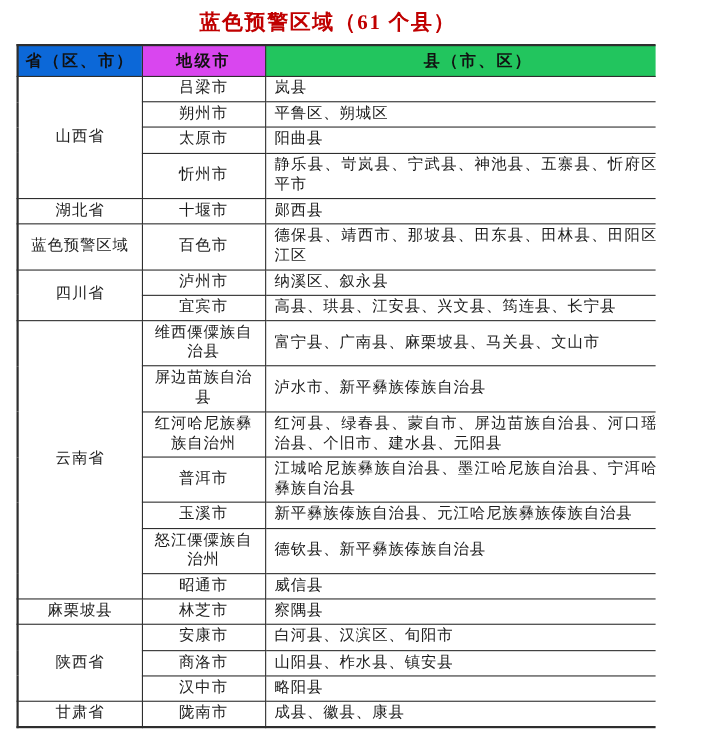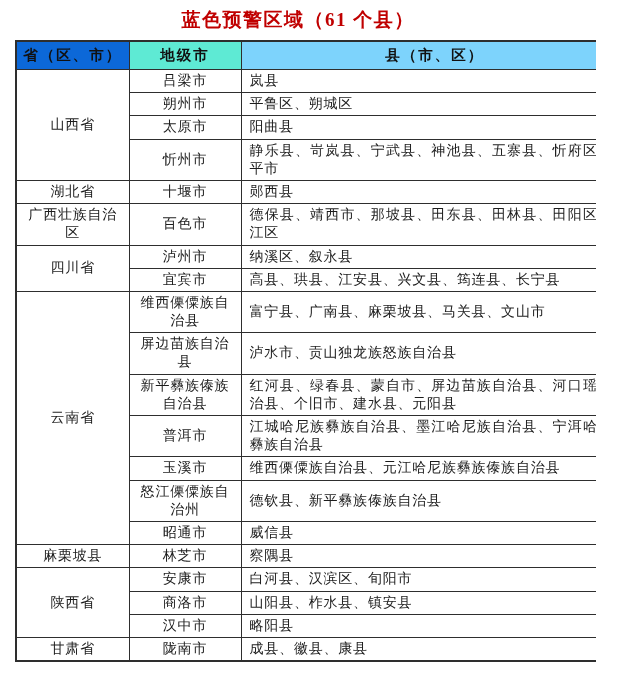"地级市" th { background: #5eead4 -> #d946ef }
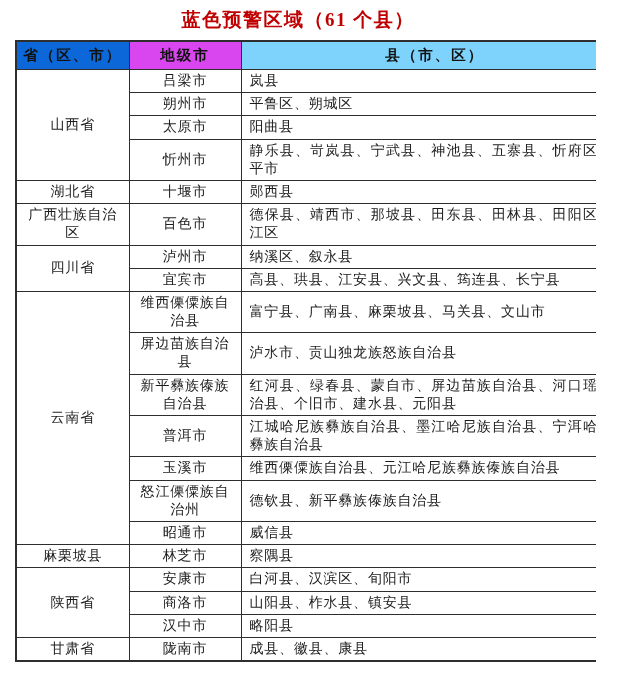"县（市、区）" th { background: #7dd3fc -> #22c55e }
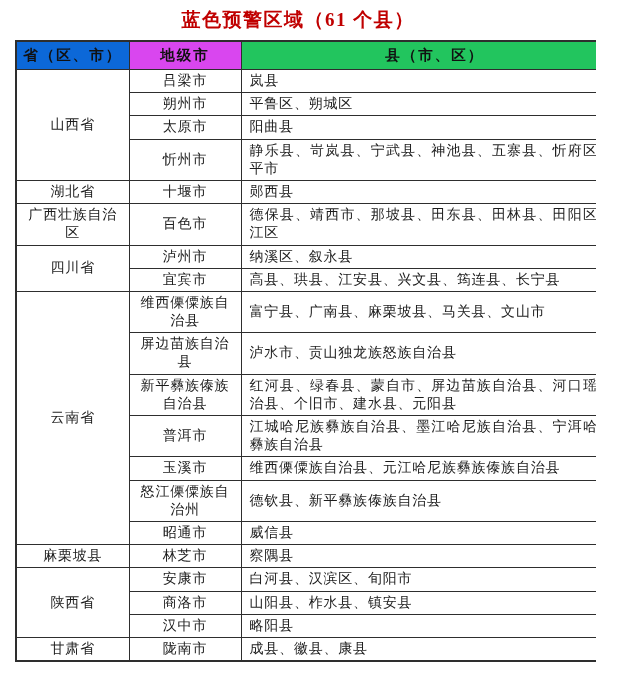"广西壮族自治区" td.province-cell { text: 广西壮族自治区 -> 蓝色预警区域 }
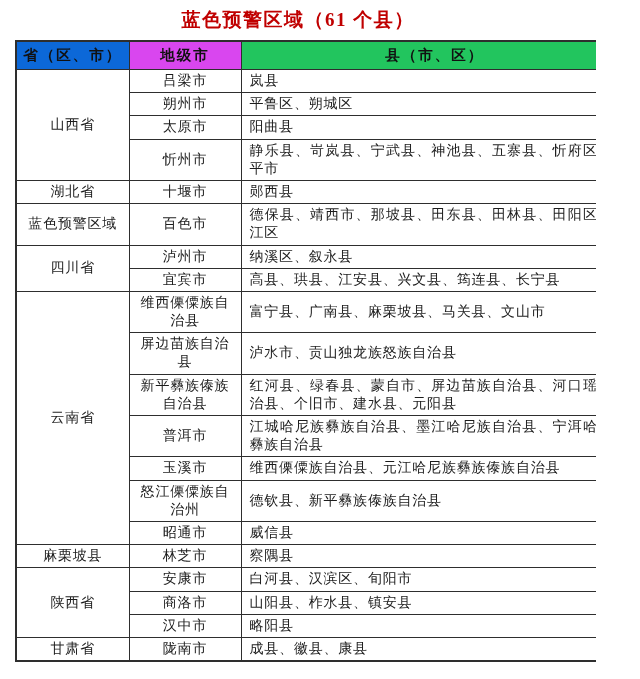"泸水市、贡山独龙族怒族自治县" td.counties-cell { text: 贡山独龙族怒 -> 新平彝族傣 }
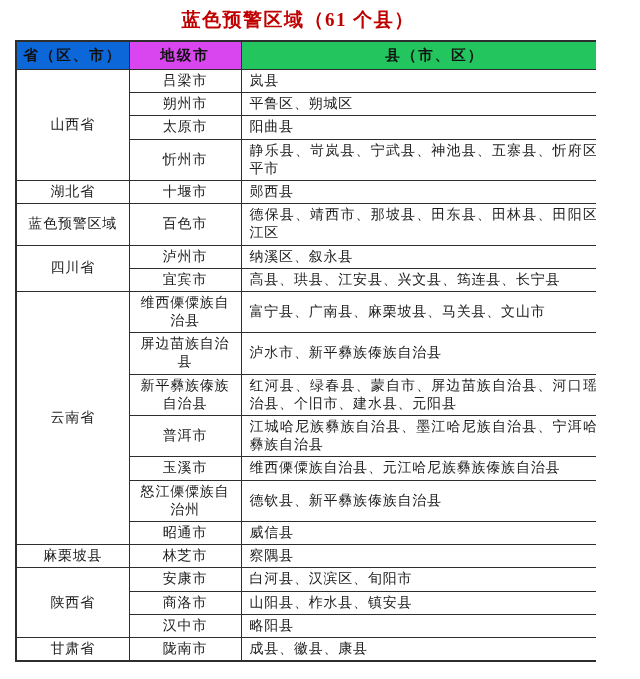"新平彝族傣族自治县" td.city-cell { text: 新平彝族傣族自治县 -> 红河哈尼族彝族自治州 }
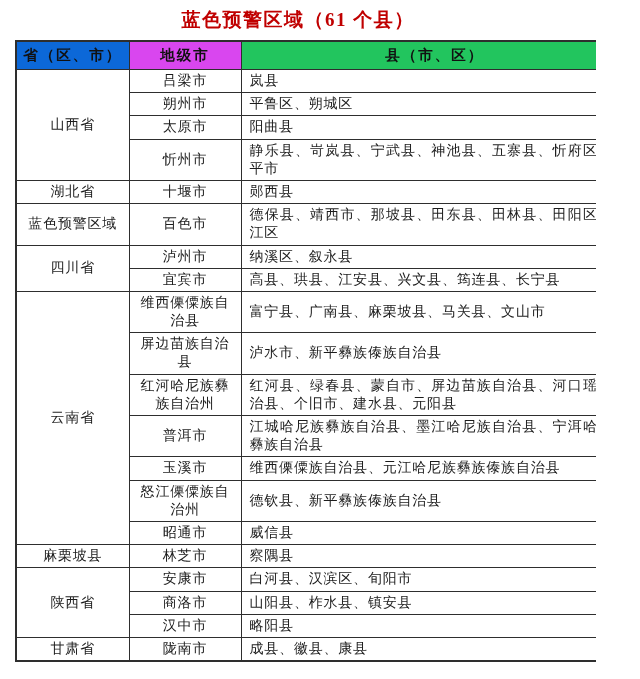"维西傈僳族自治县、元江哈尼族彝族傣族自治县" td.counties-cell { text: 维西傈僳 -> 新平彝族傣 }
